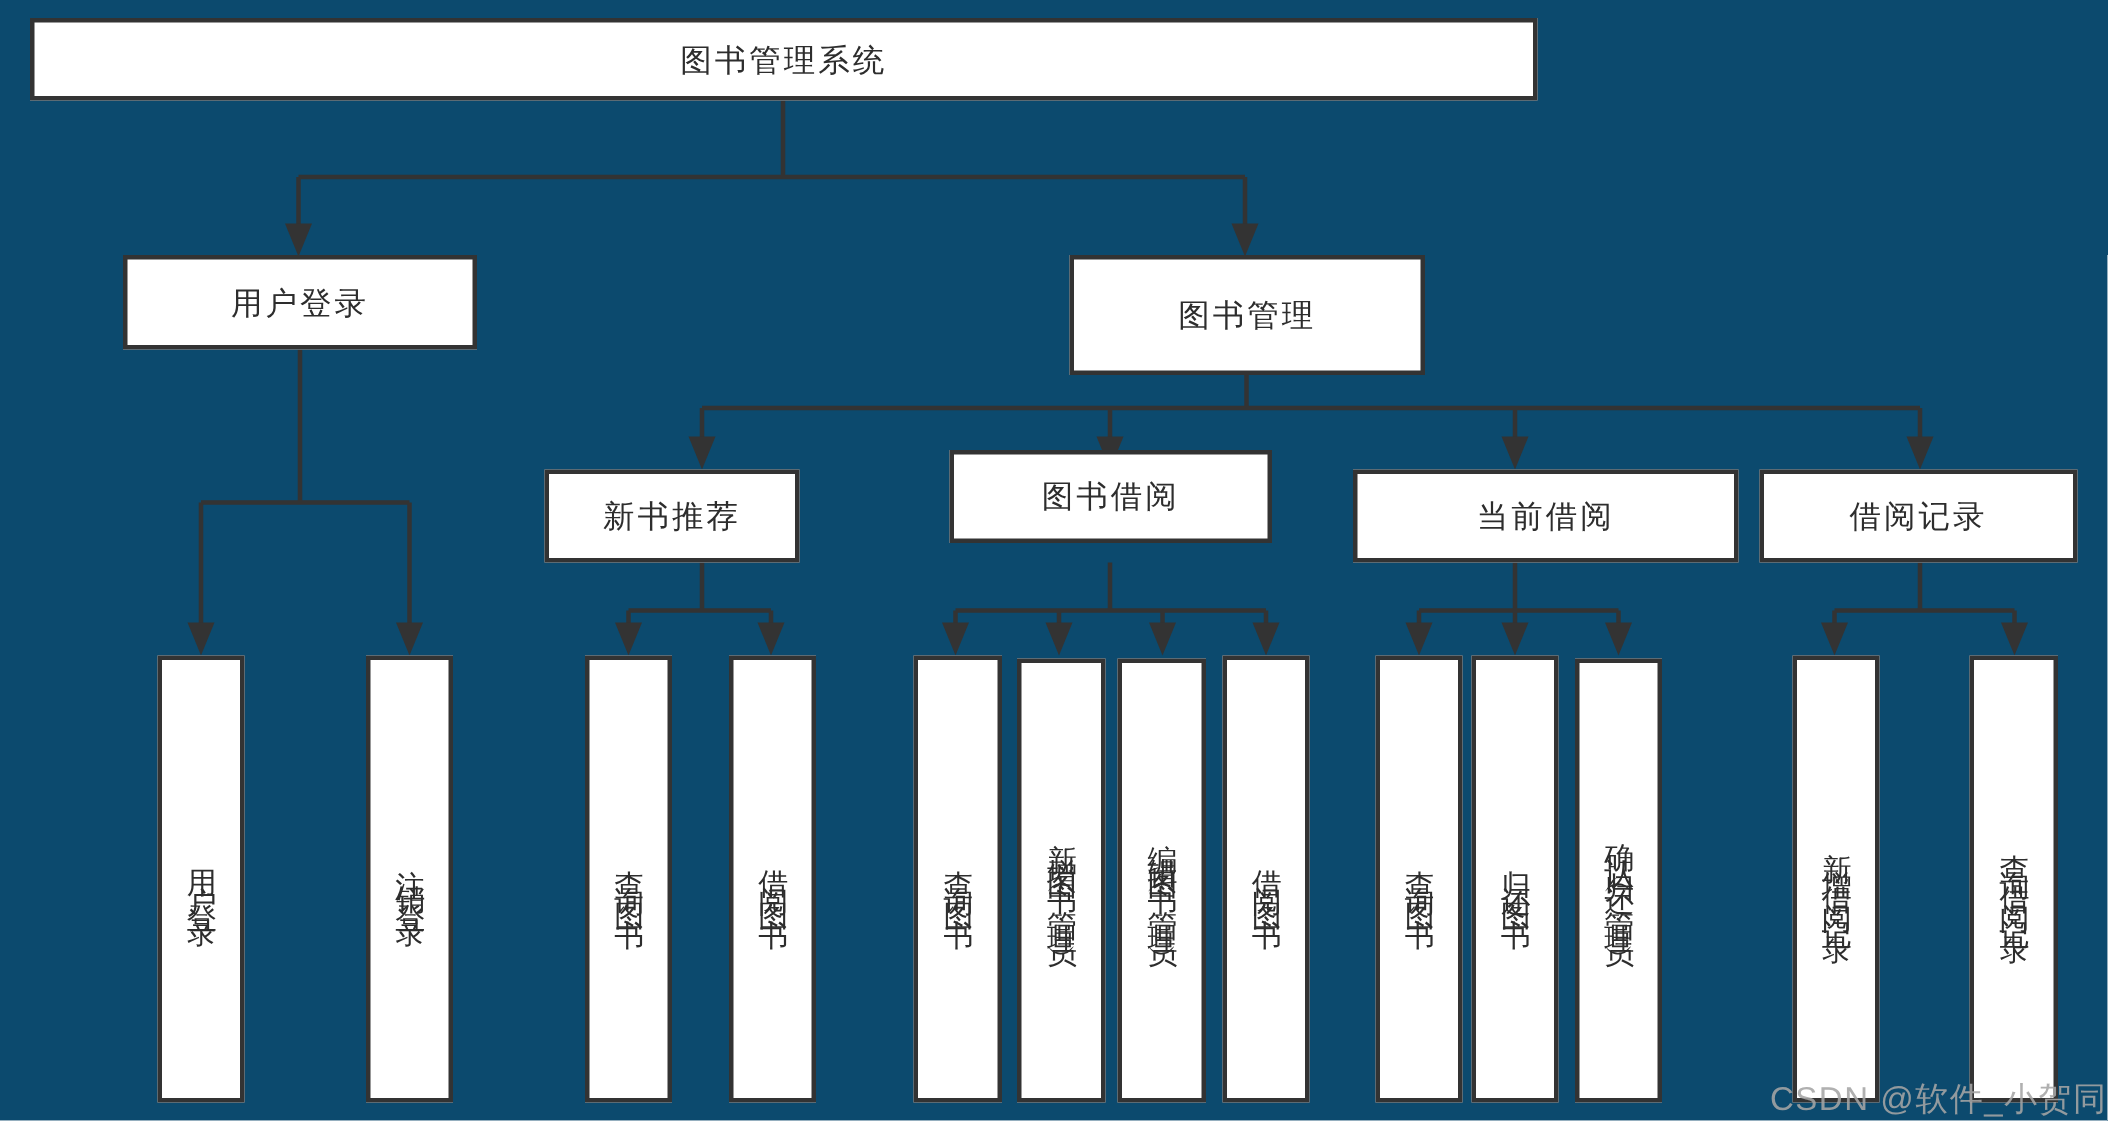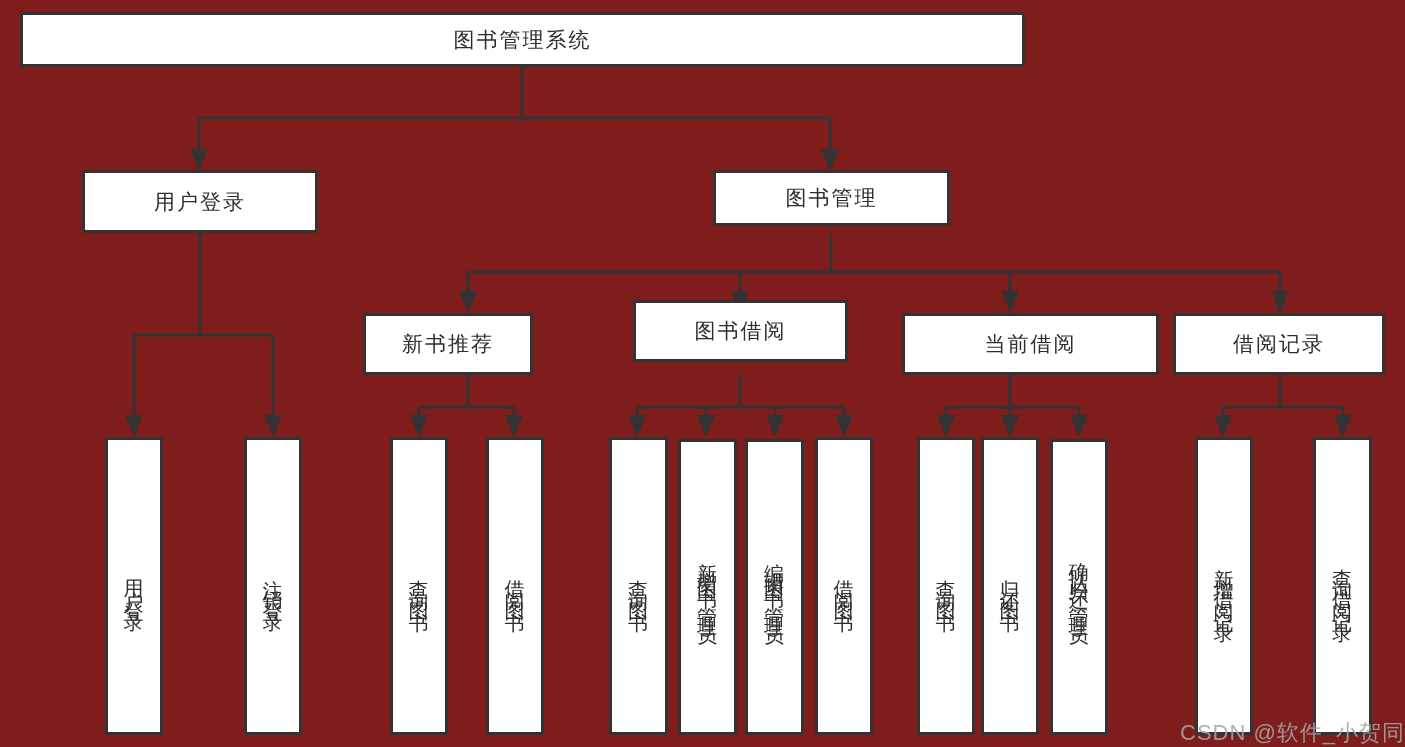"图书管理系统" .canvas { background: #7f1d1d -> #0c4a6e }
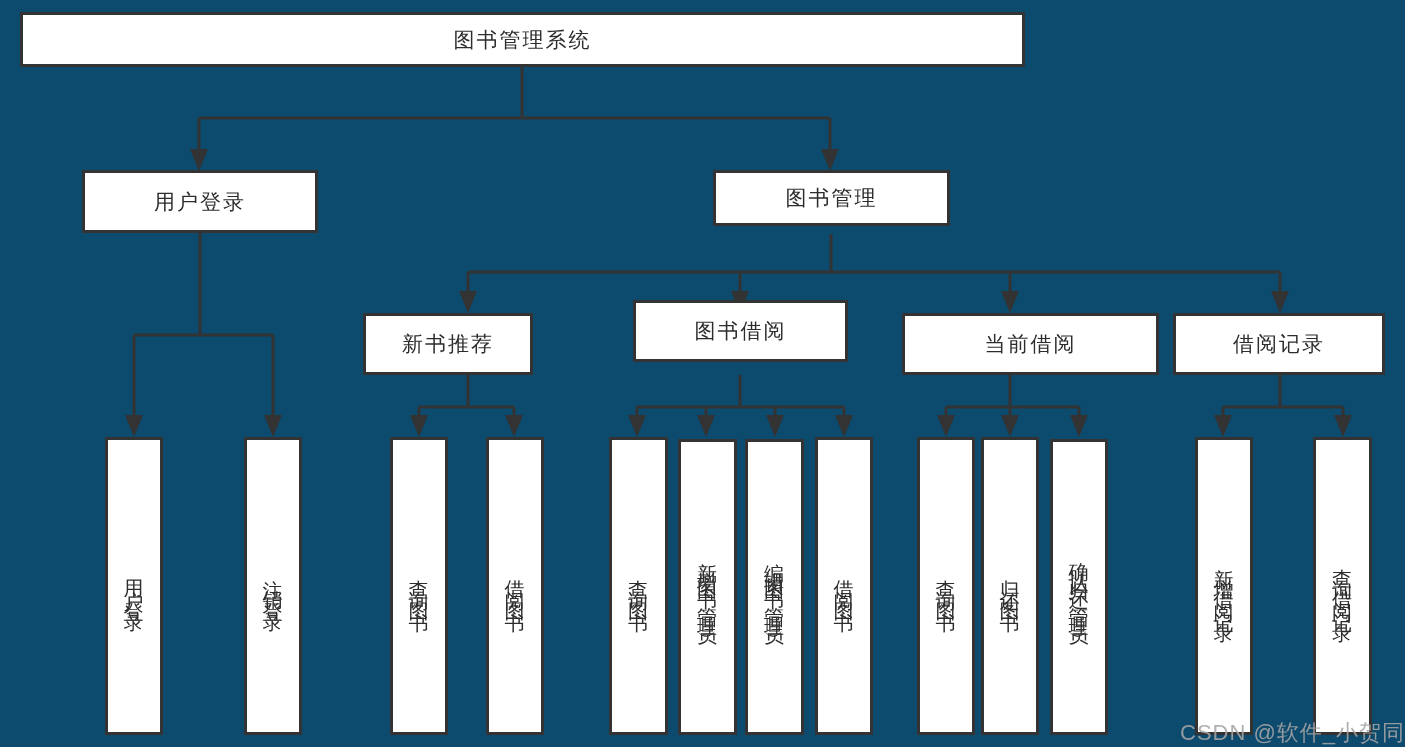"图书管理" div.box { height: 56px -> 80px }
